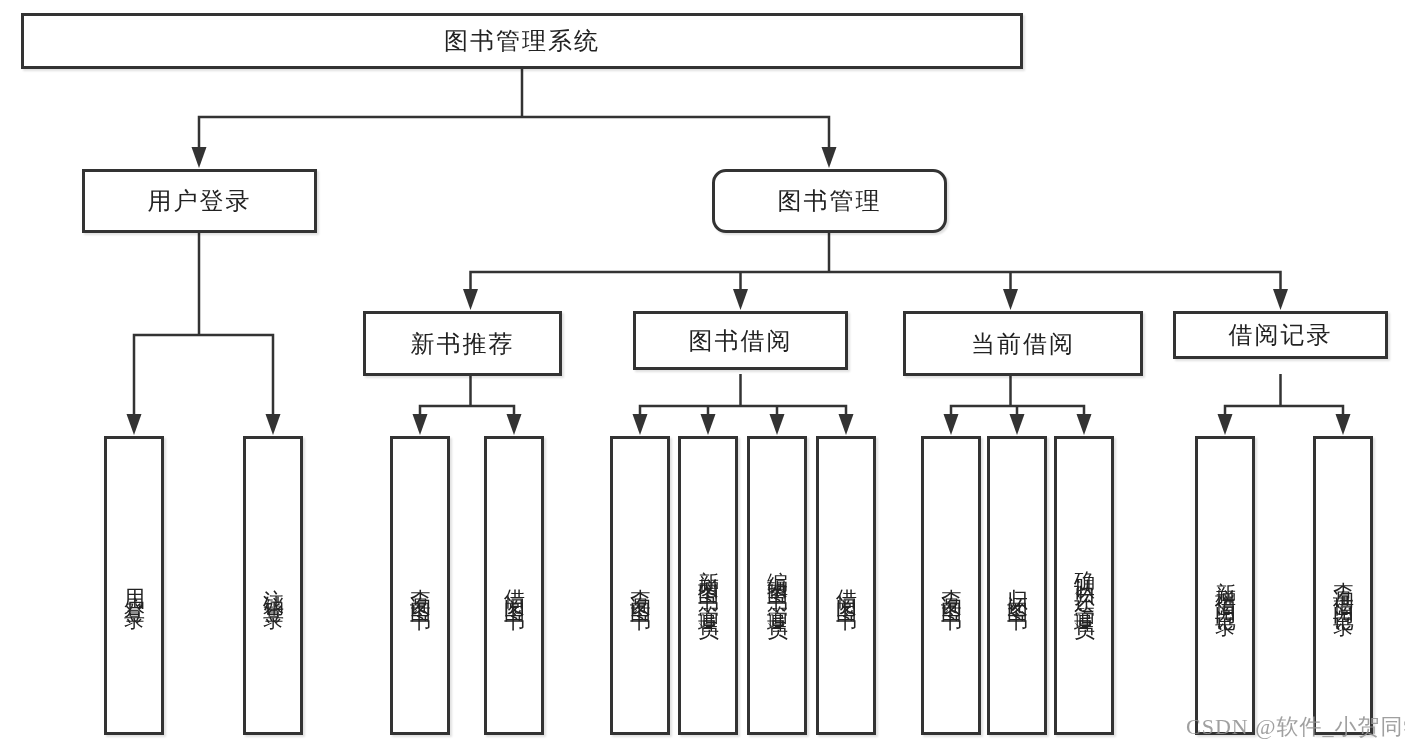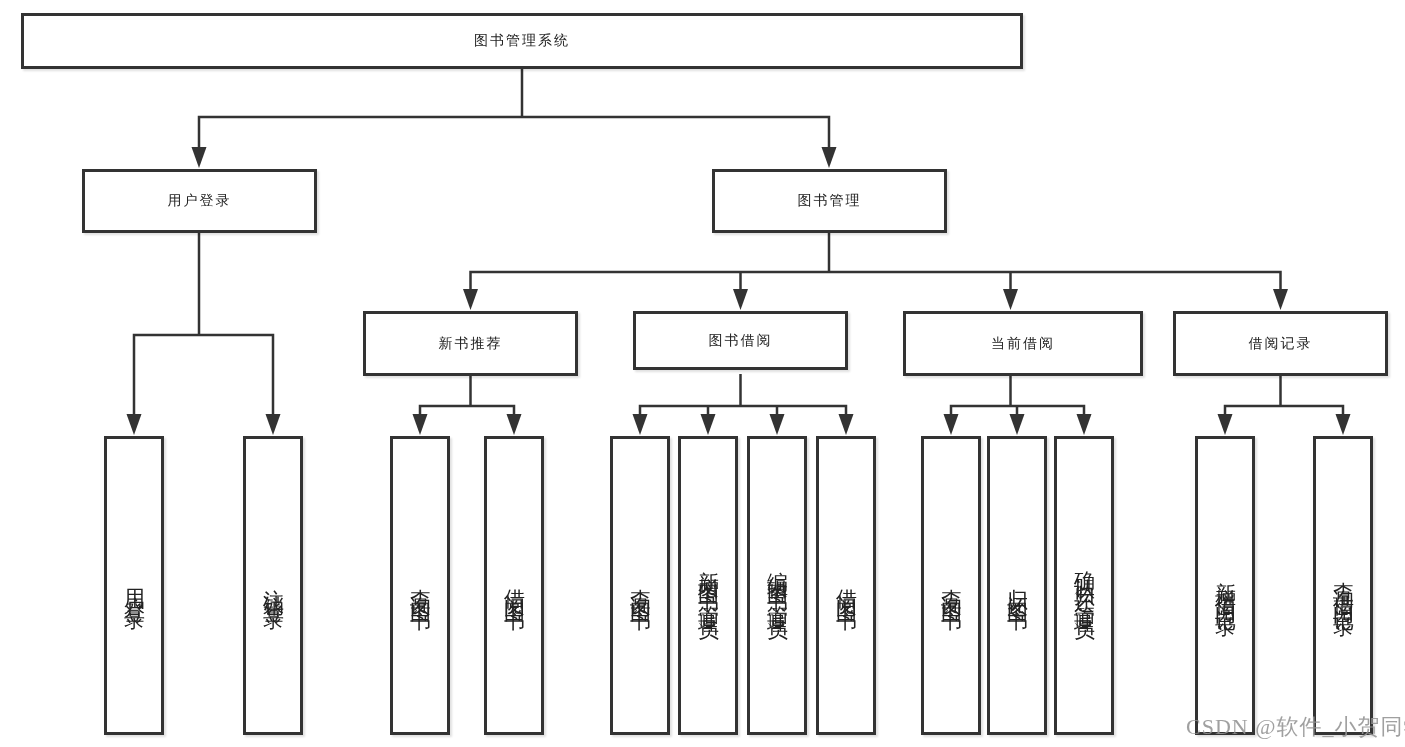"图书管理系统" .node .h-label { font-size: 14px -> 24px }
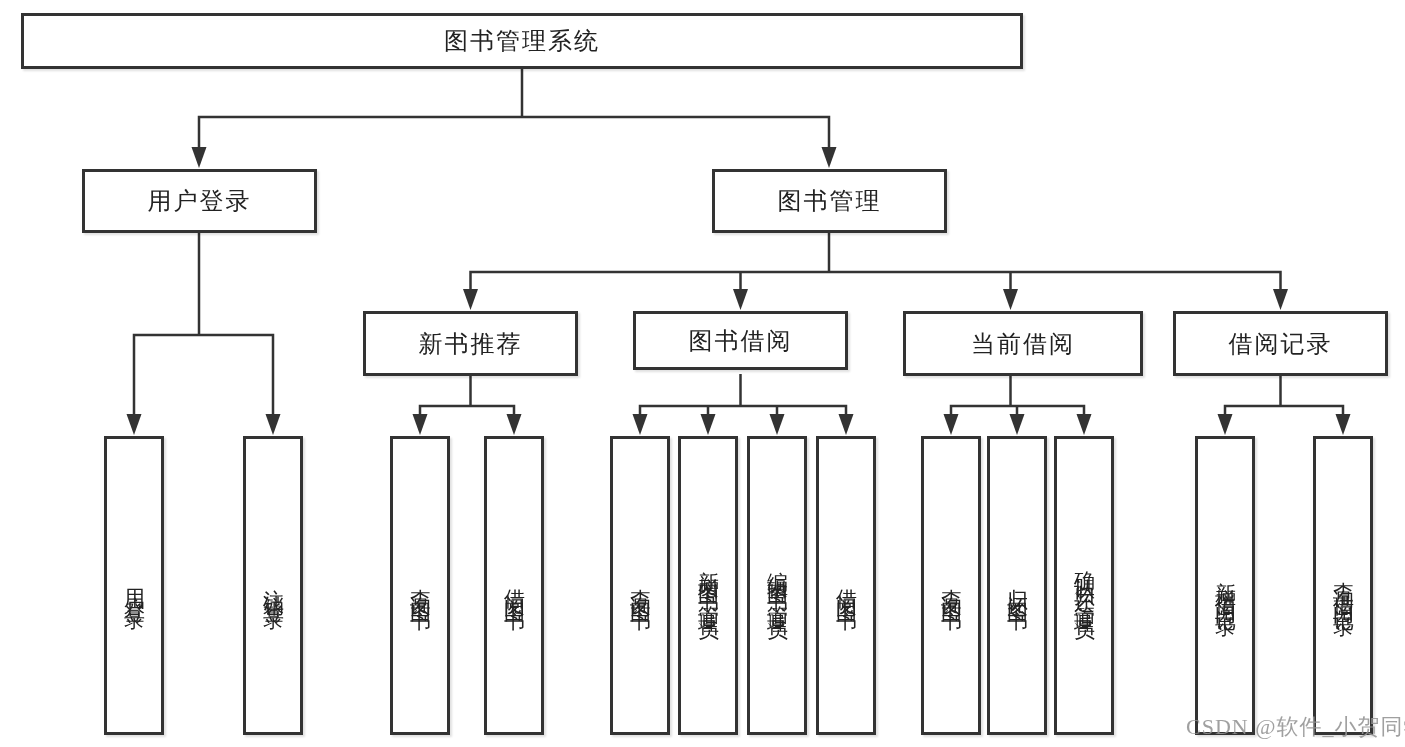"图书管理" div.node { border-radius: none -> 14px }
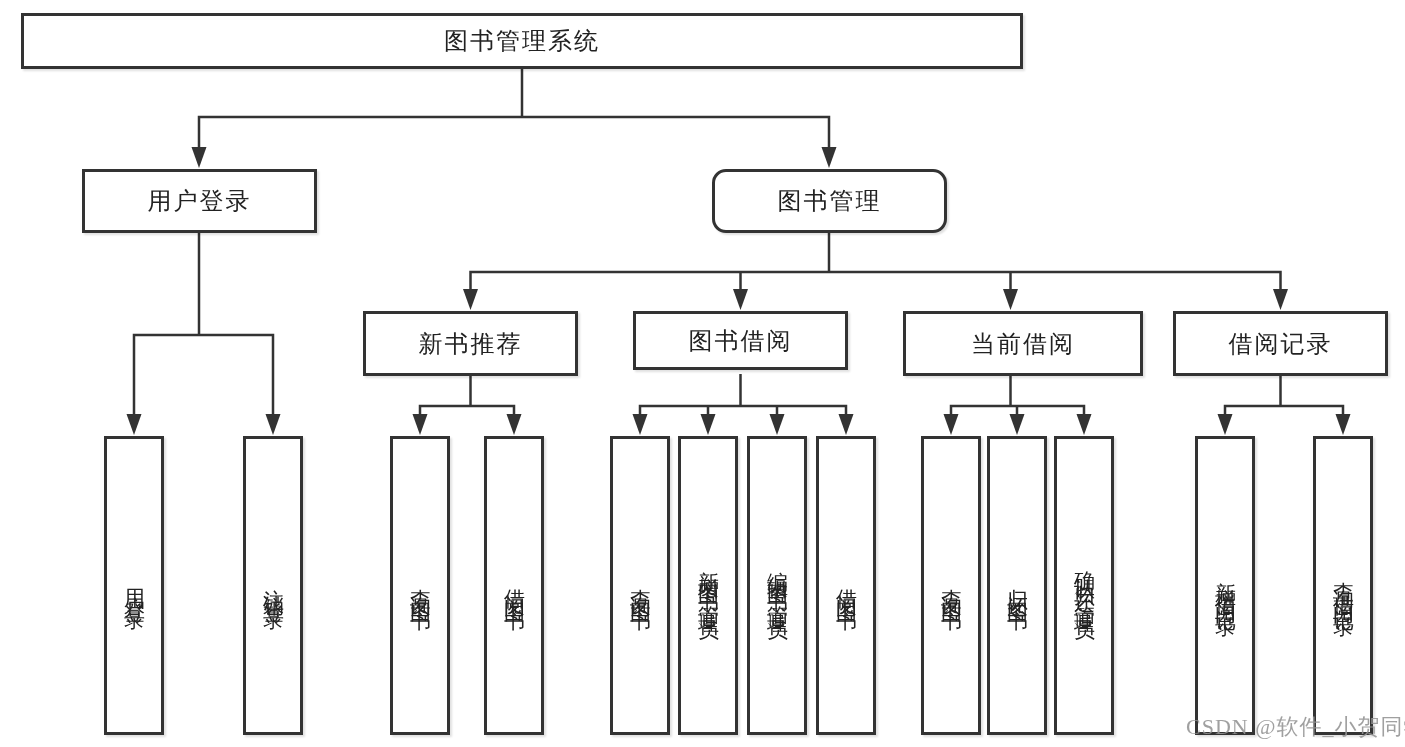"新书推荐" div.node { width: 215px -> 199px }
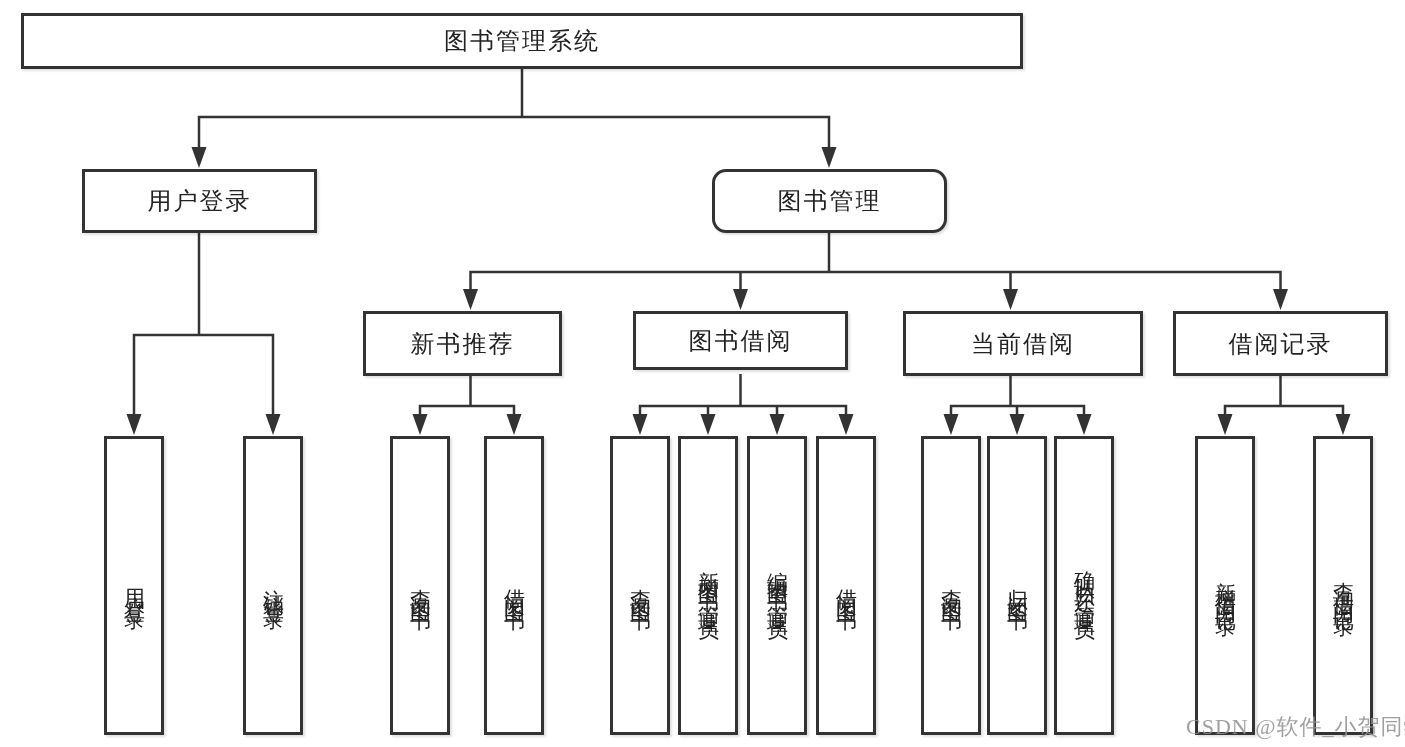"借阅记录" div.node { height: 65px -> 48px }
